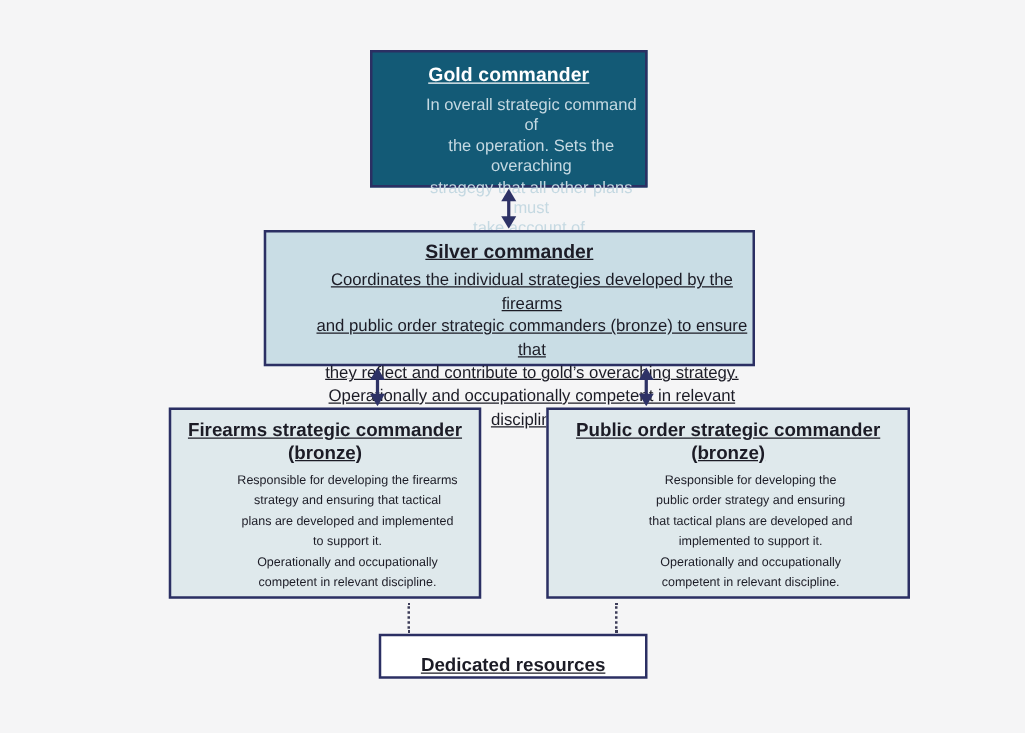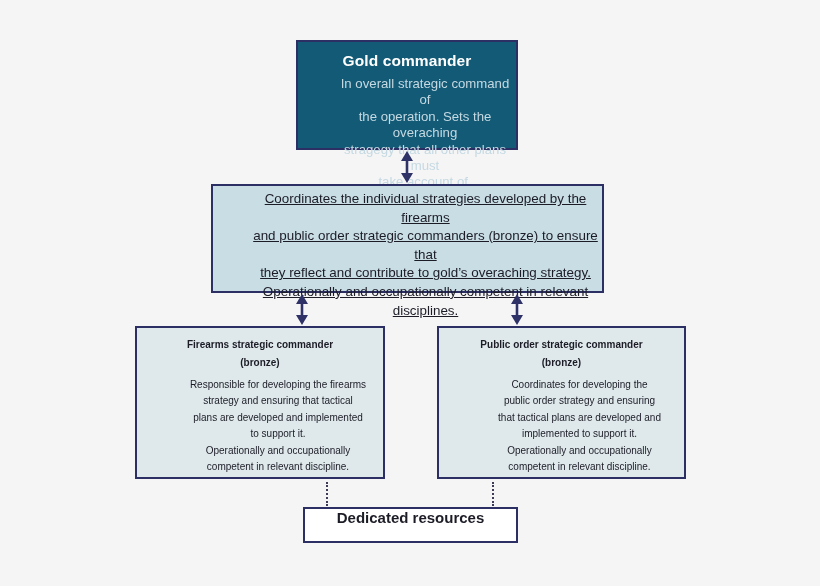"Gold commander" .box .title { text-decoration: none -> underline }
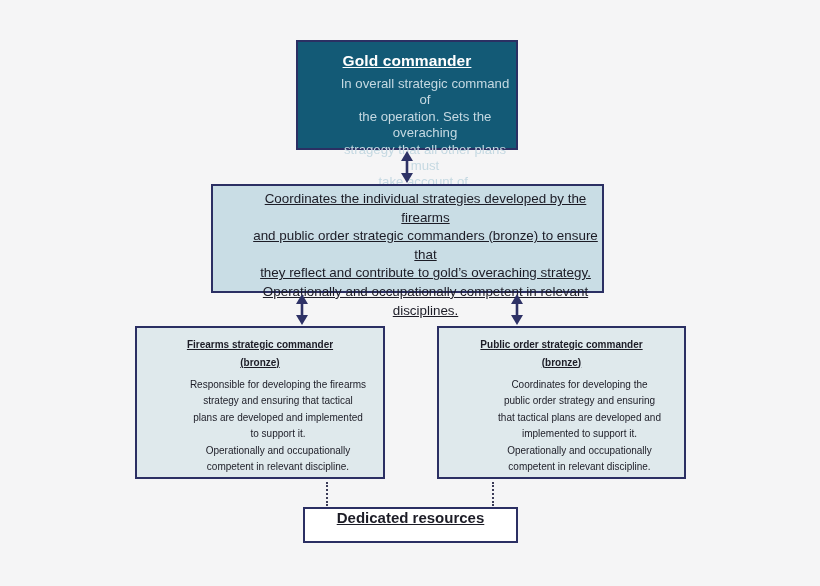"Silver commander" div.title { html: none -> <div>Silver commander</div> }
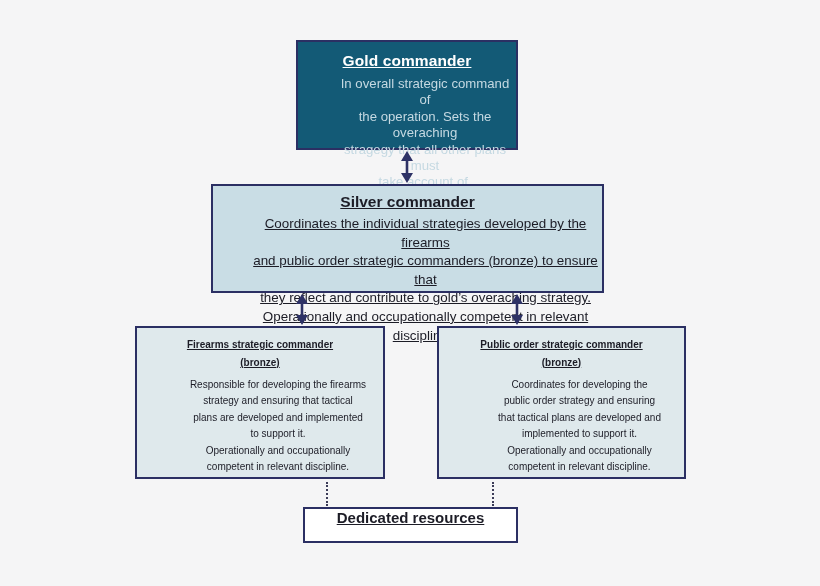"Firearms strategic commander" .bronze .title { font-size: 10px -> 15px }
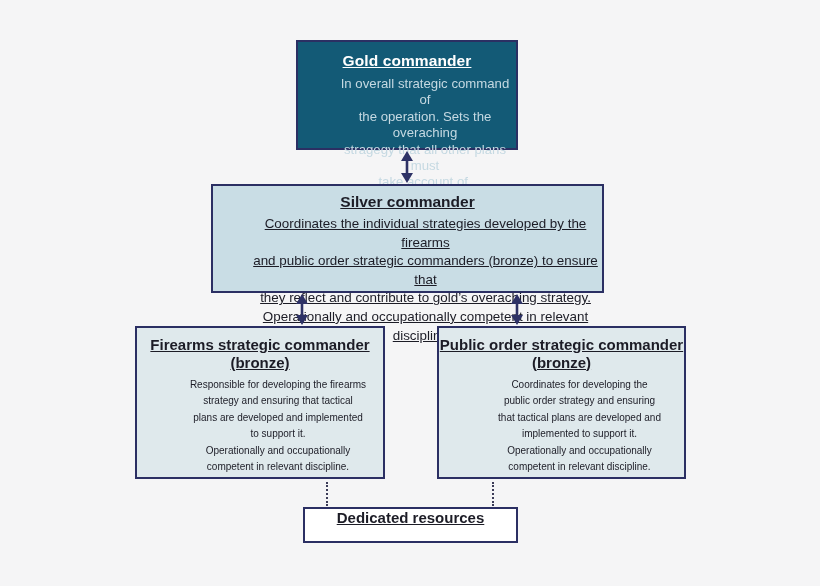"Public order strategic commander" .publicorder { width: 249px -> 291px }
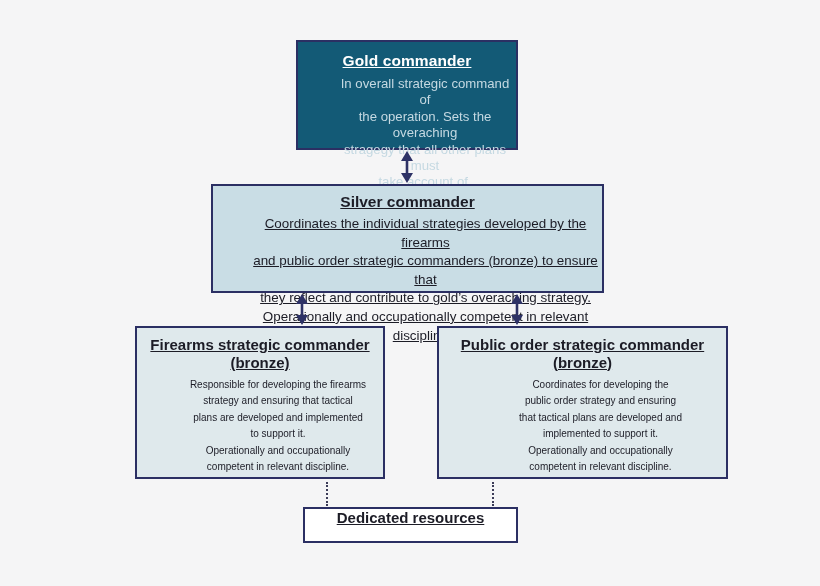"Coordinates for developing the" div.body { text: Coordinates -> Responsible }
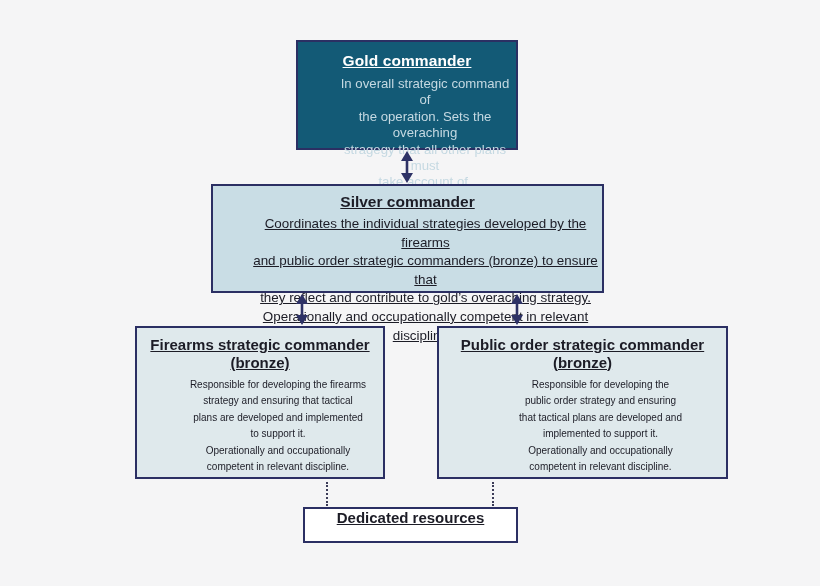"Dedicated resources" .resources { align-items: flex-start -> flex-end }
